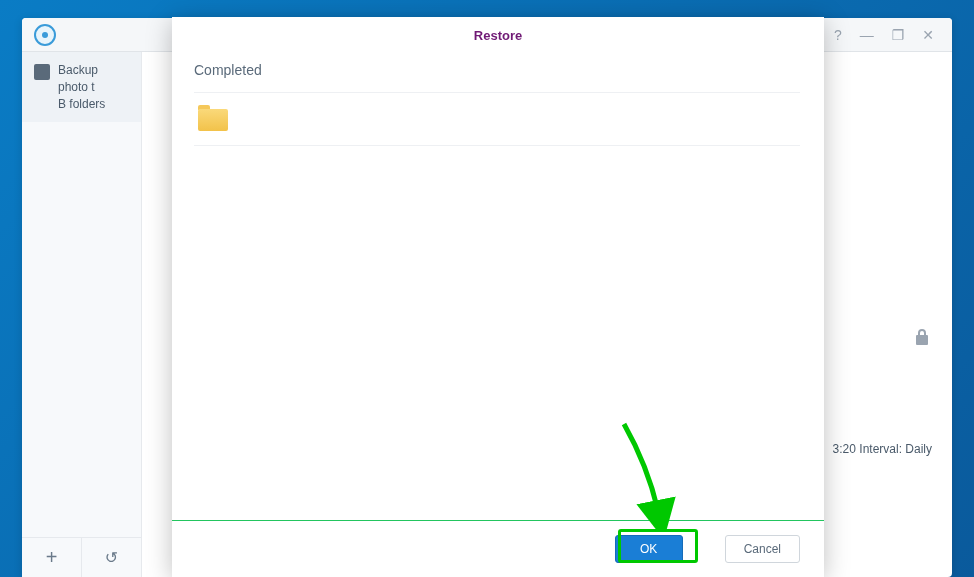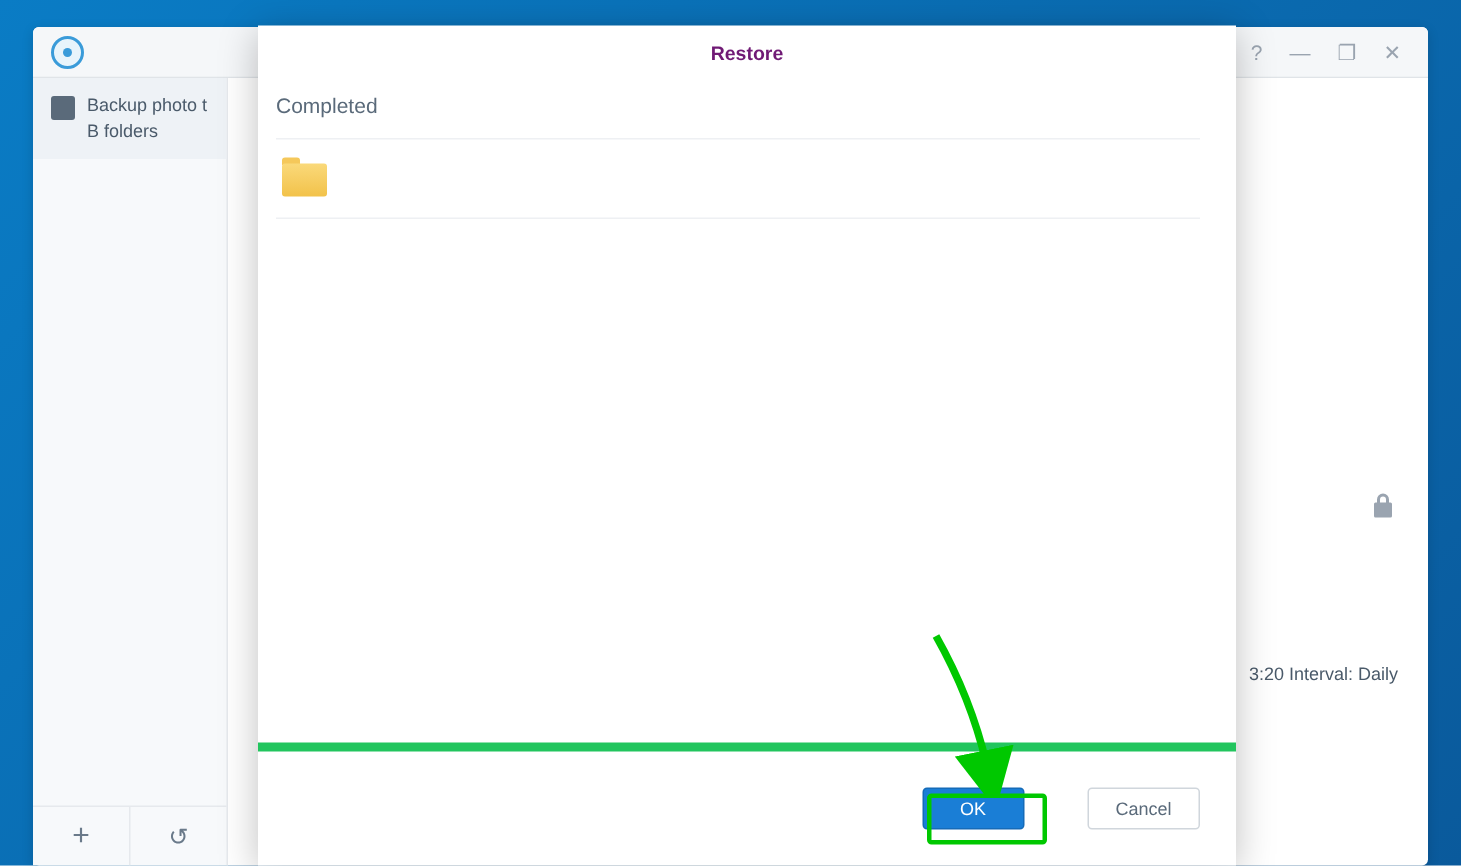"Backup photo t" .sidebar { width: 130px -> 120px }
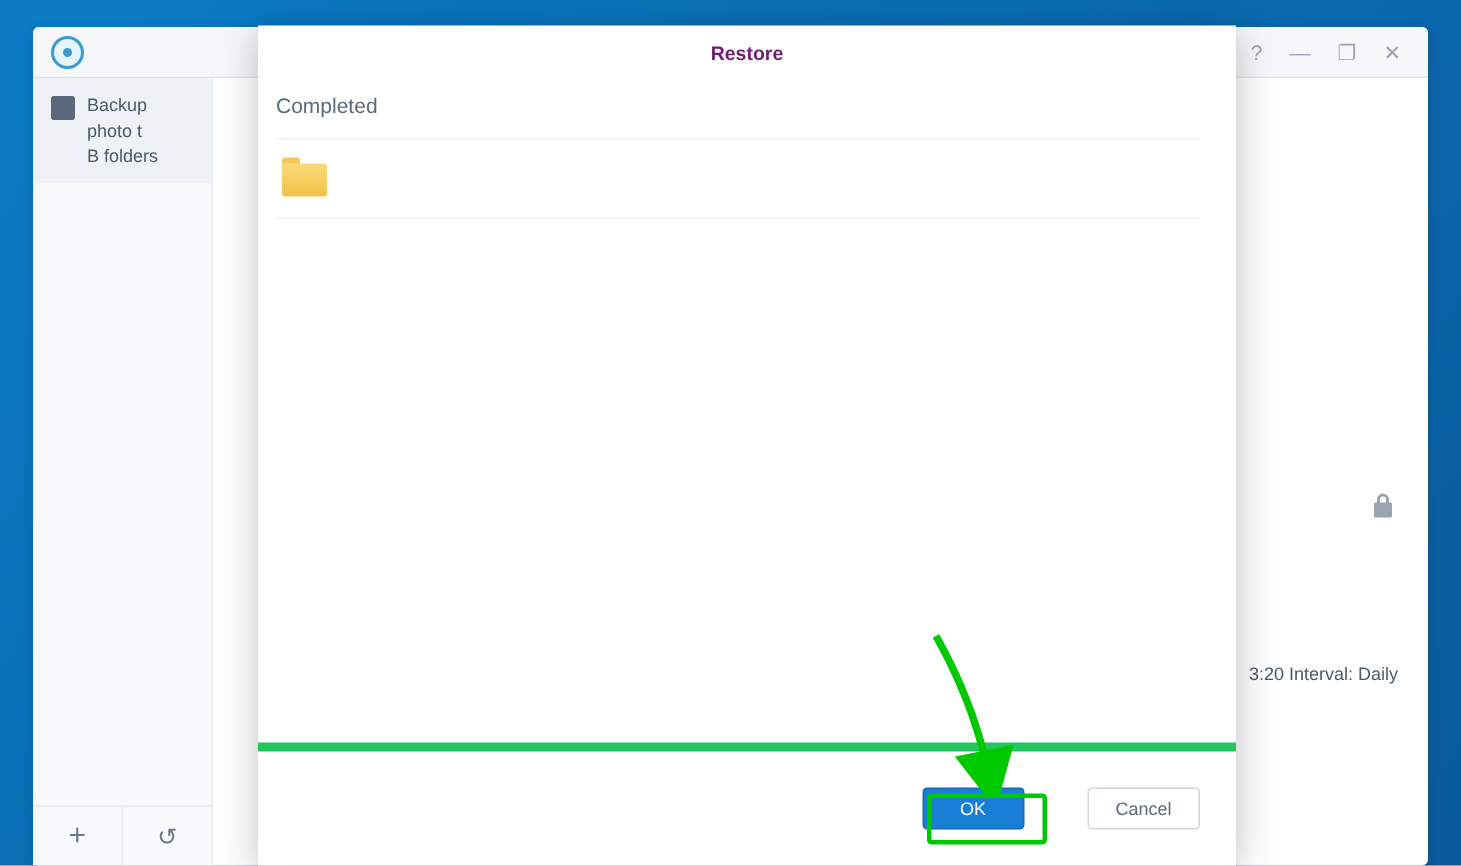"Completed" .modal-body { padding: 8px 24px 0 12px -> 8px 24px 0 22px }
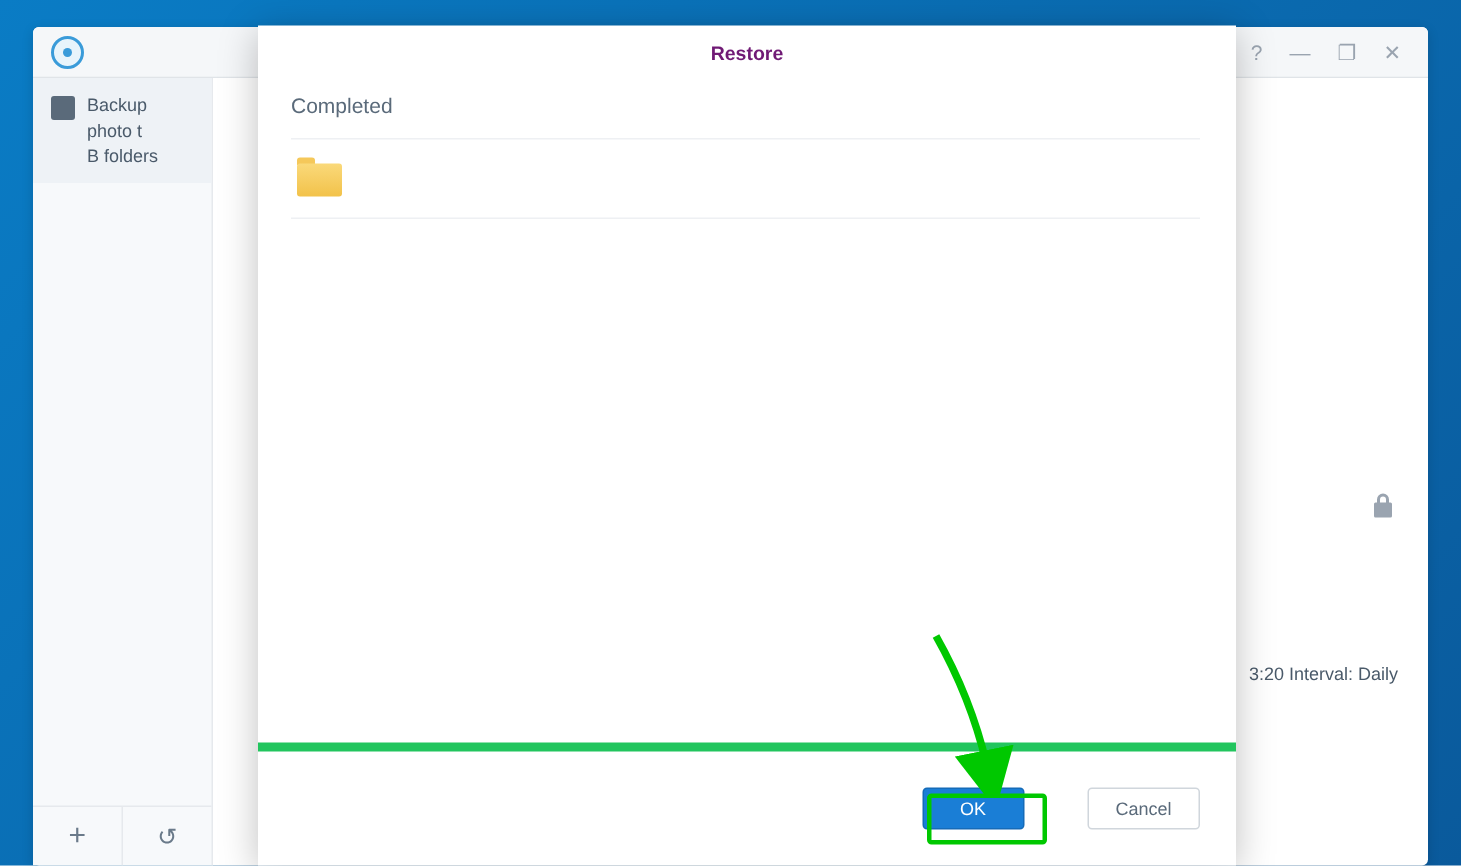"OK" .modal-footer { border-top: 6px solid #22c55e -> 1px solid #22c55e; padding: 24px 24px -> 14px 24px }
